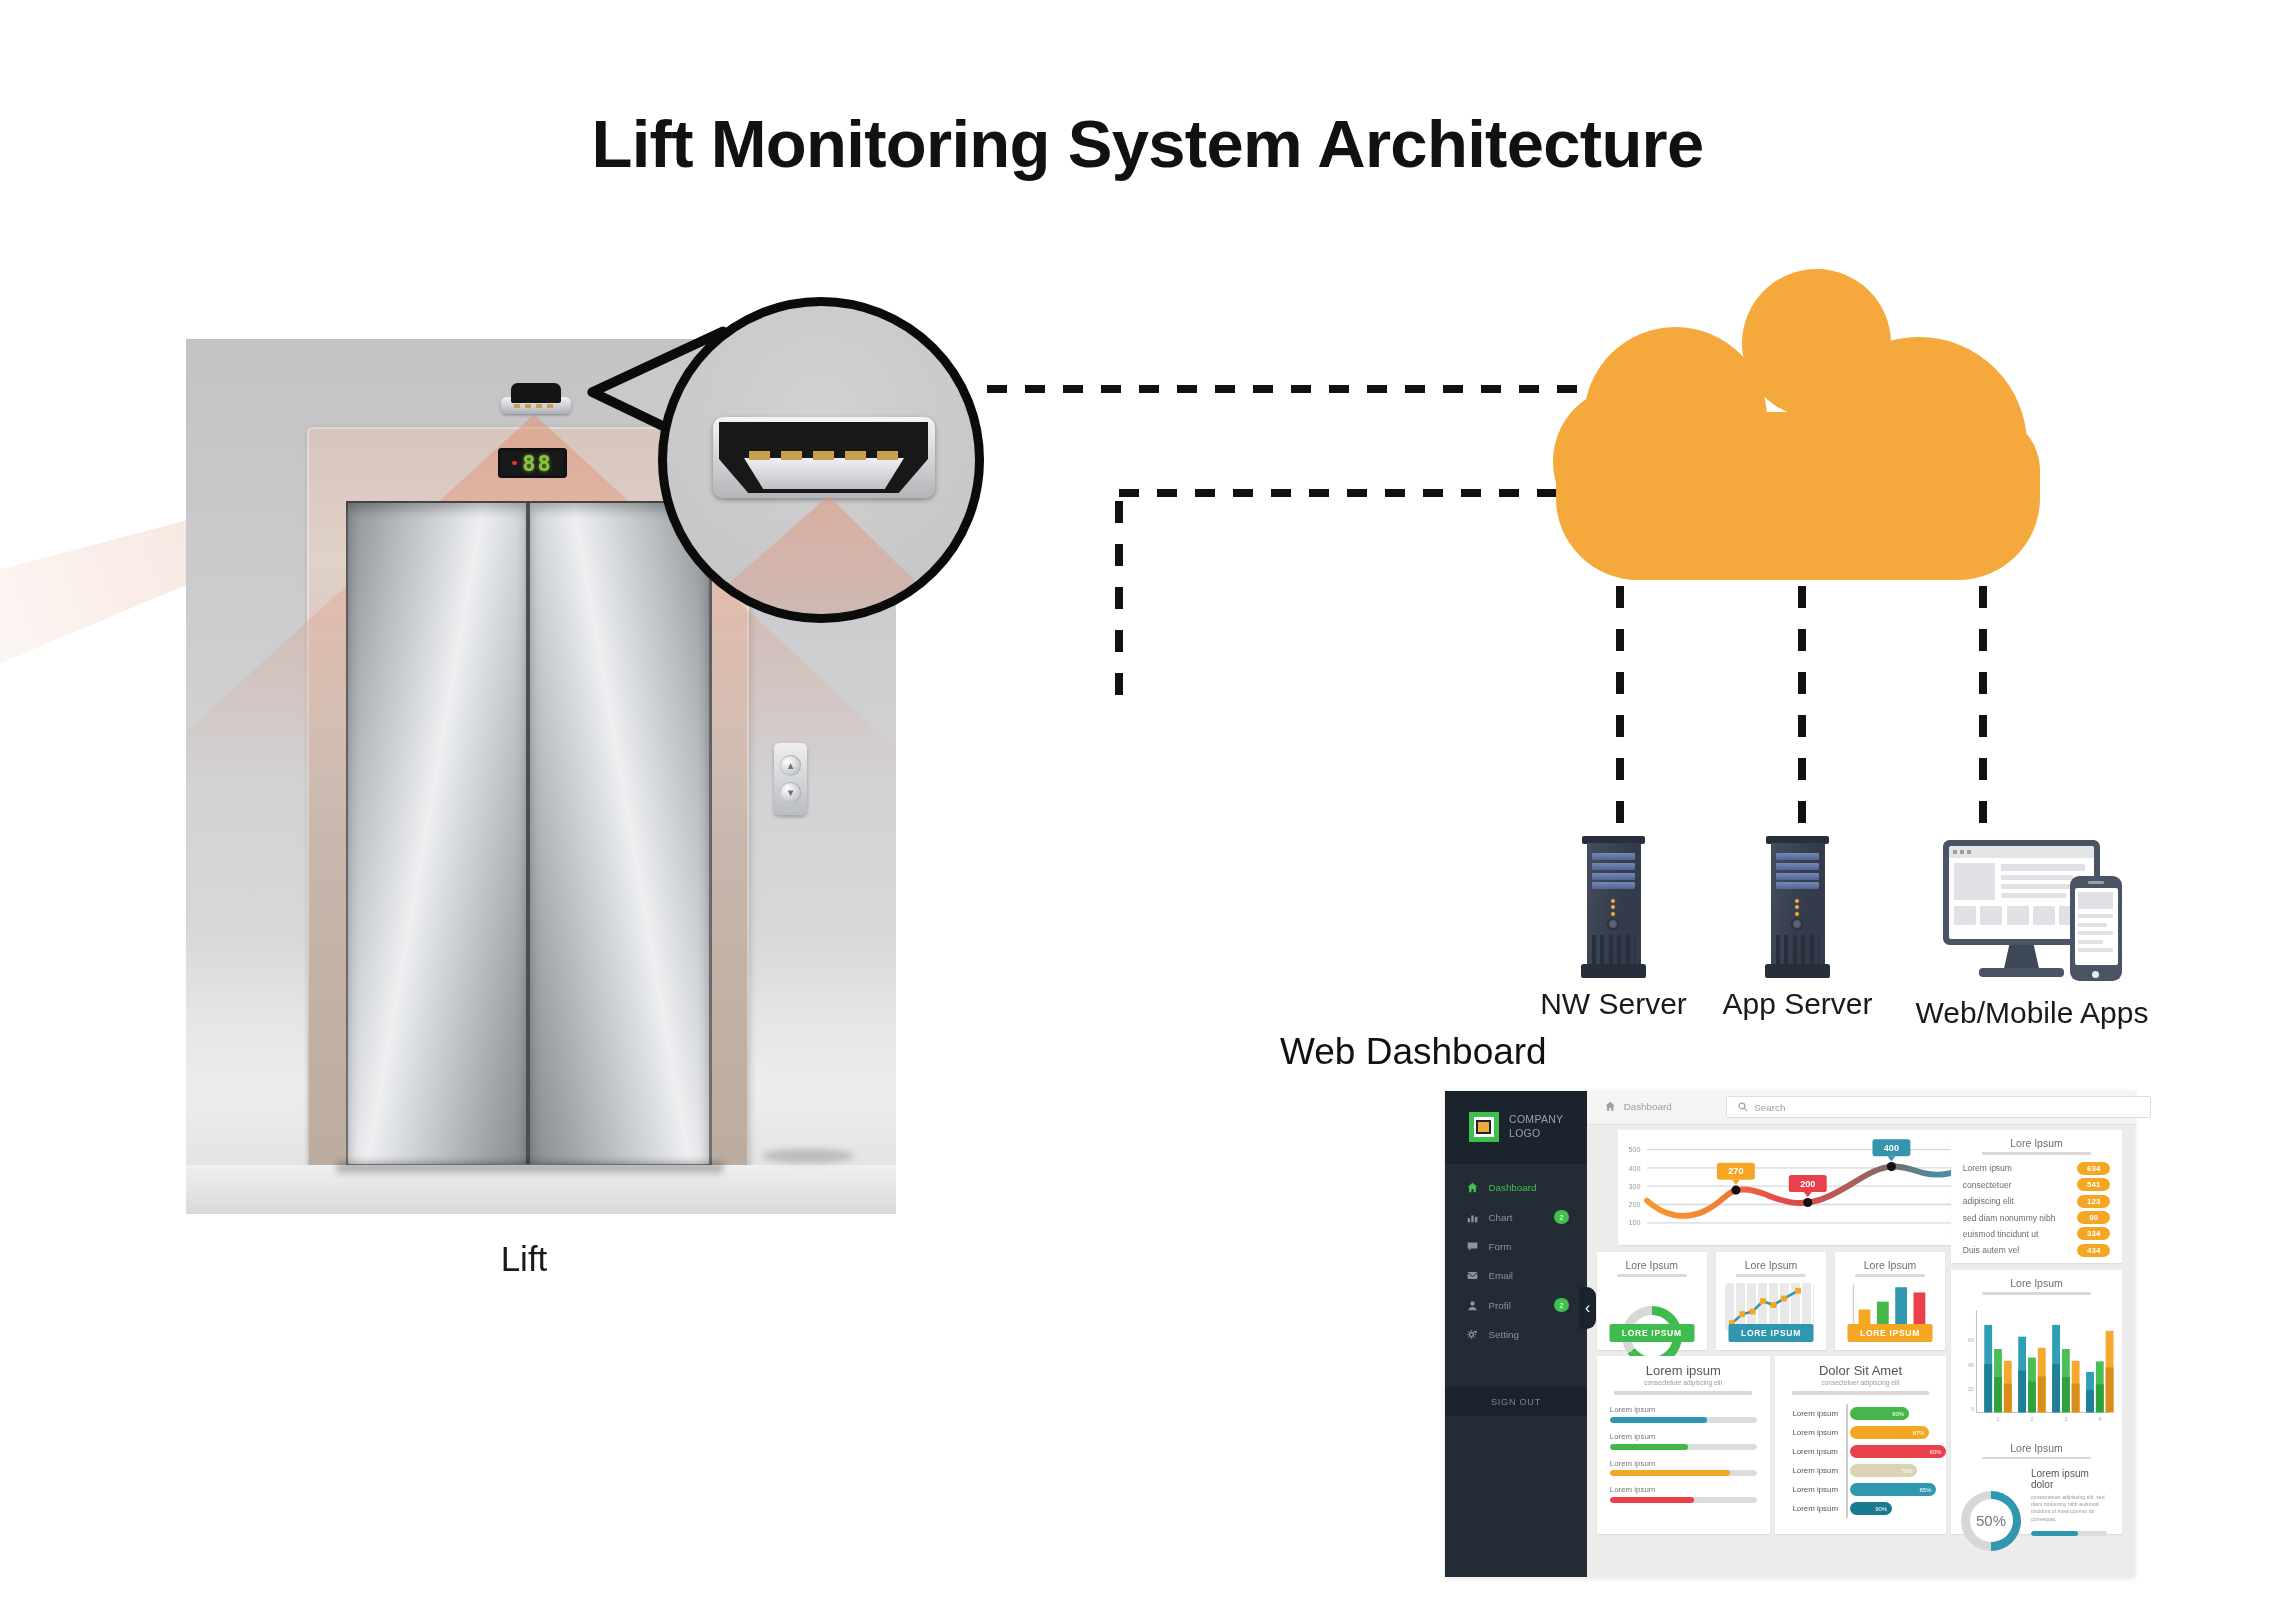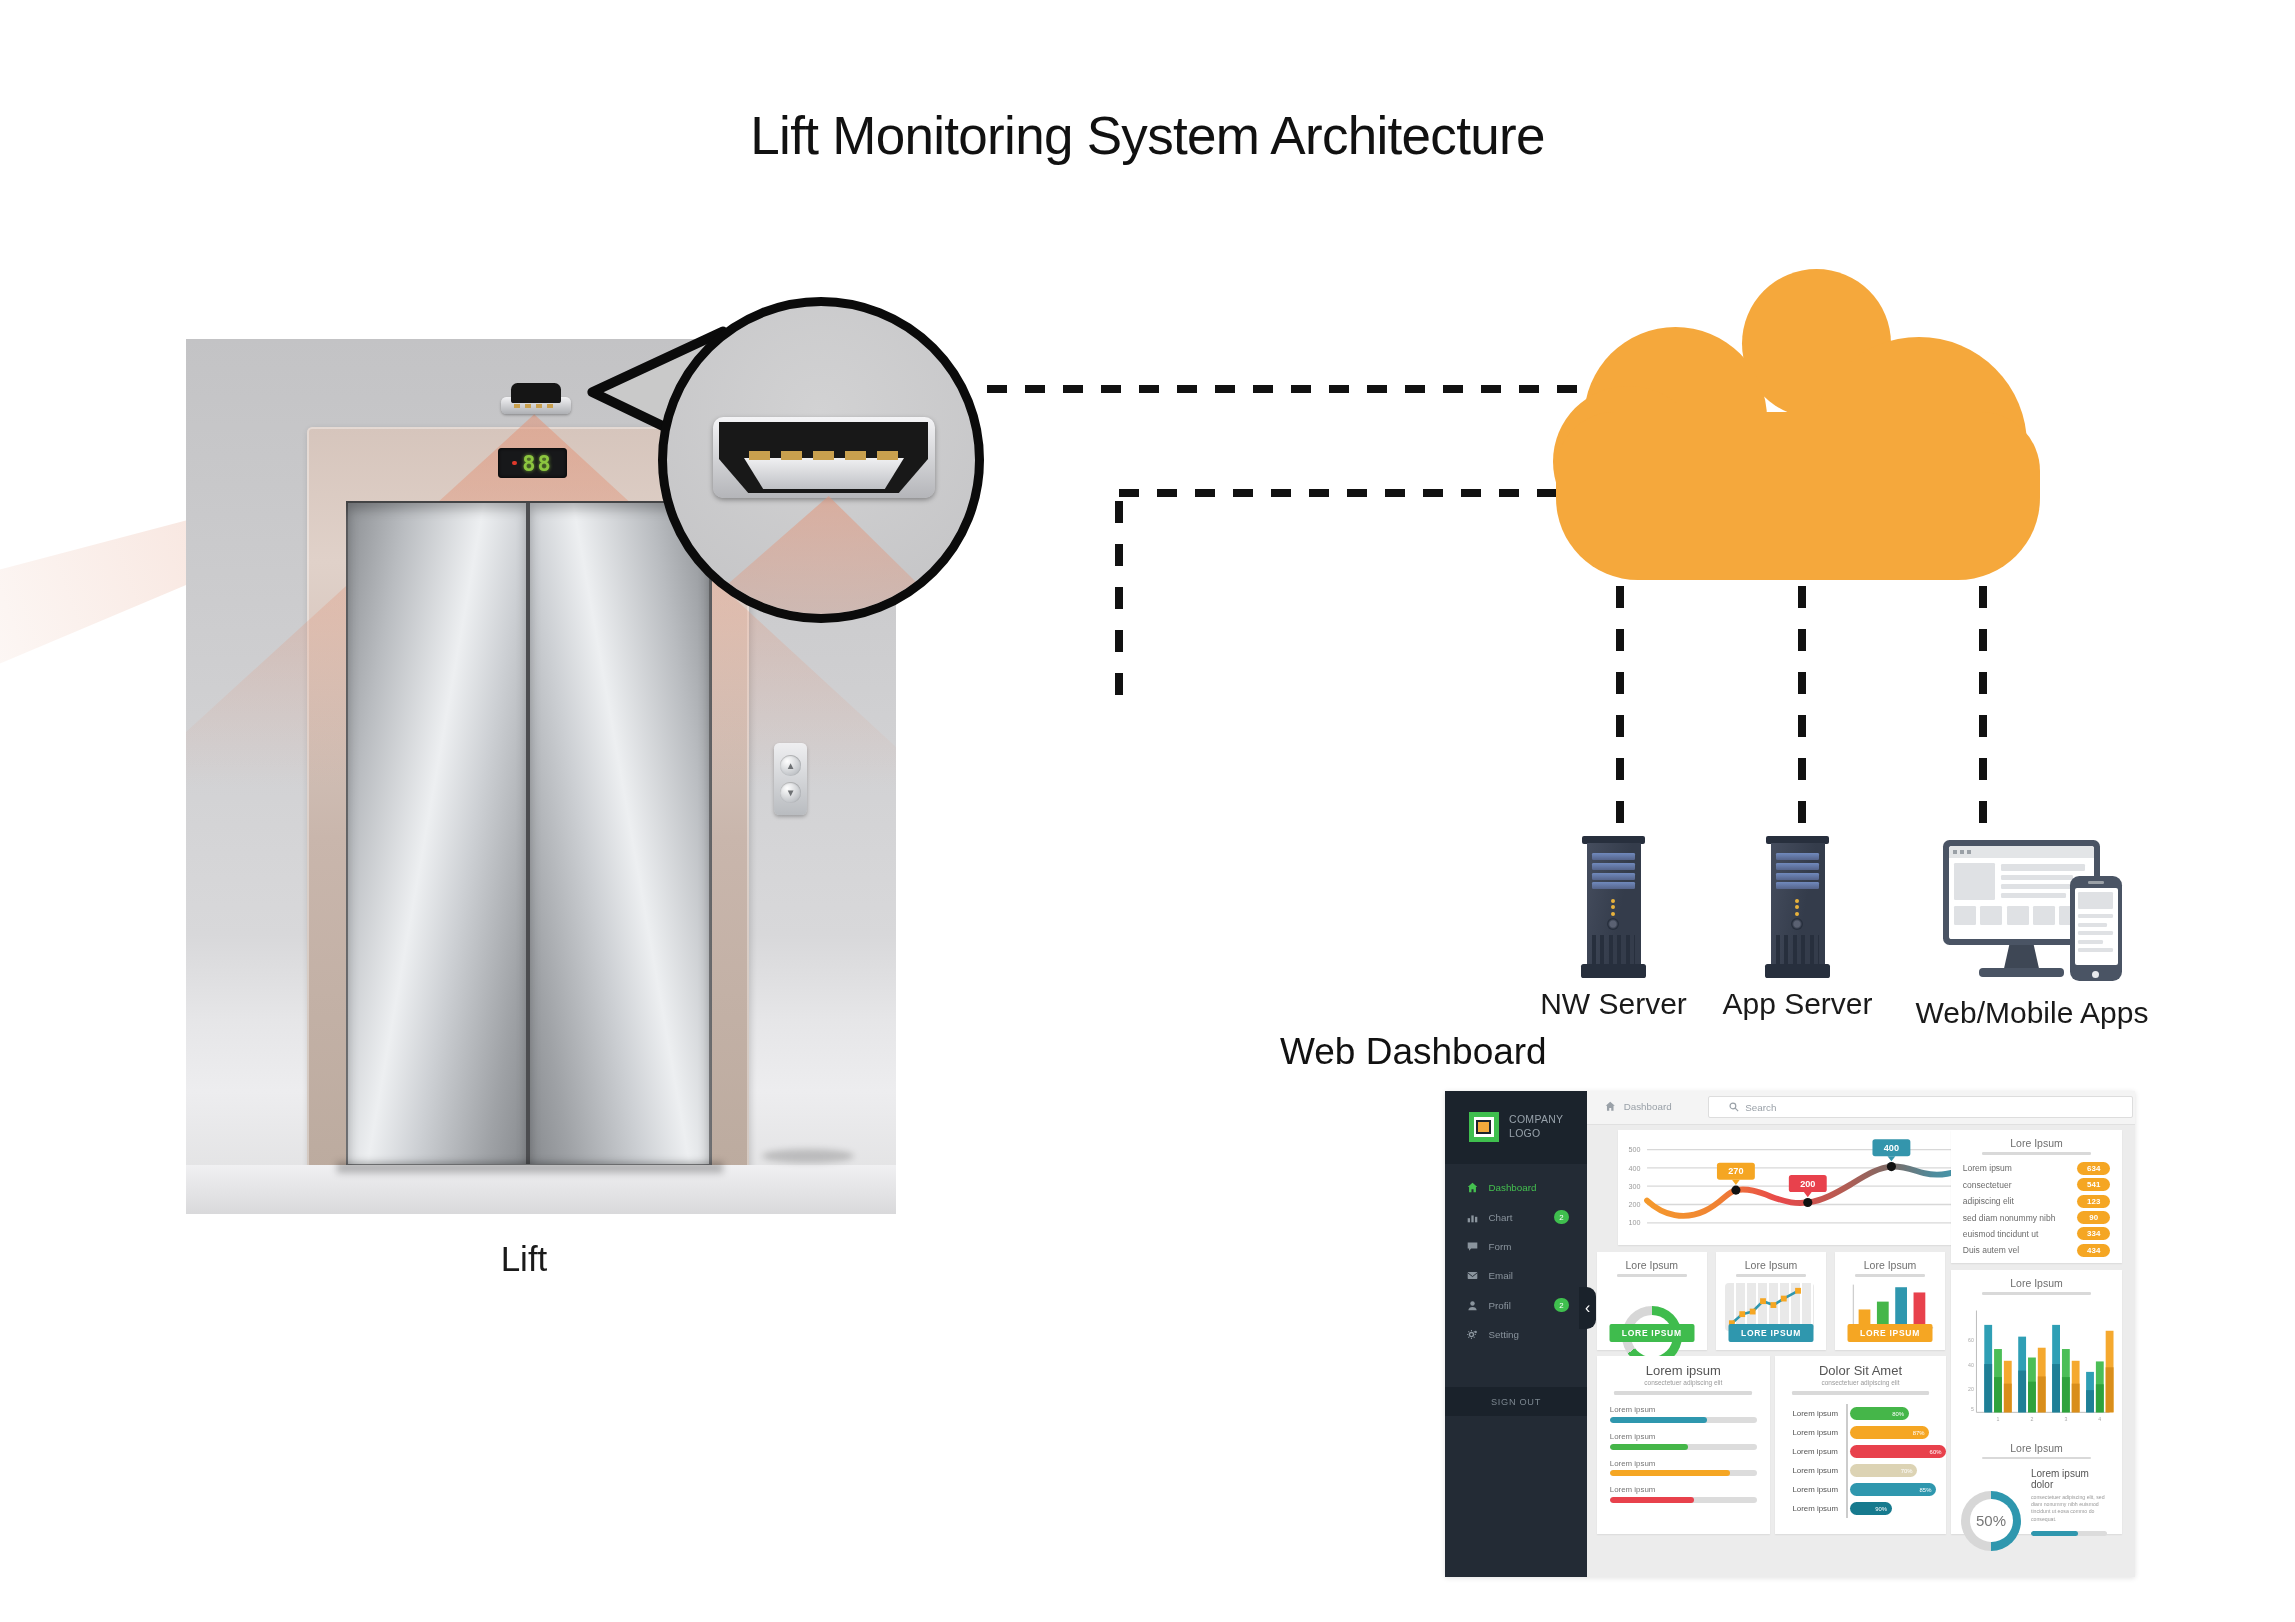"Lift Monitoring System Architecture" .main-title { font-size: 53px -> 67px; font-weight: 400 -> 700 }
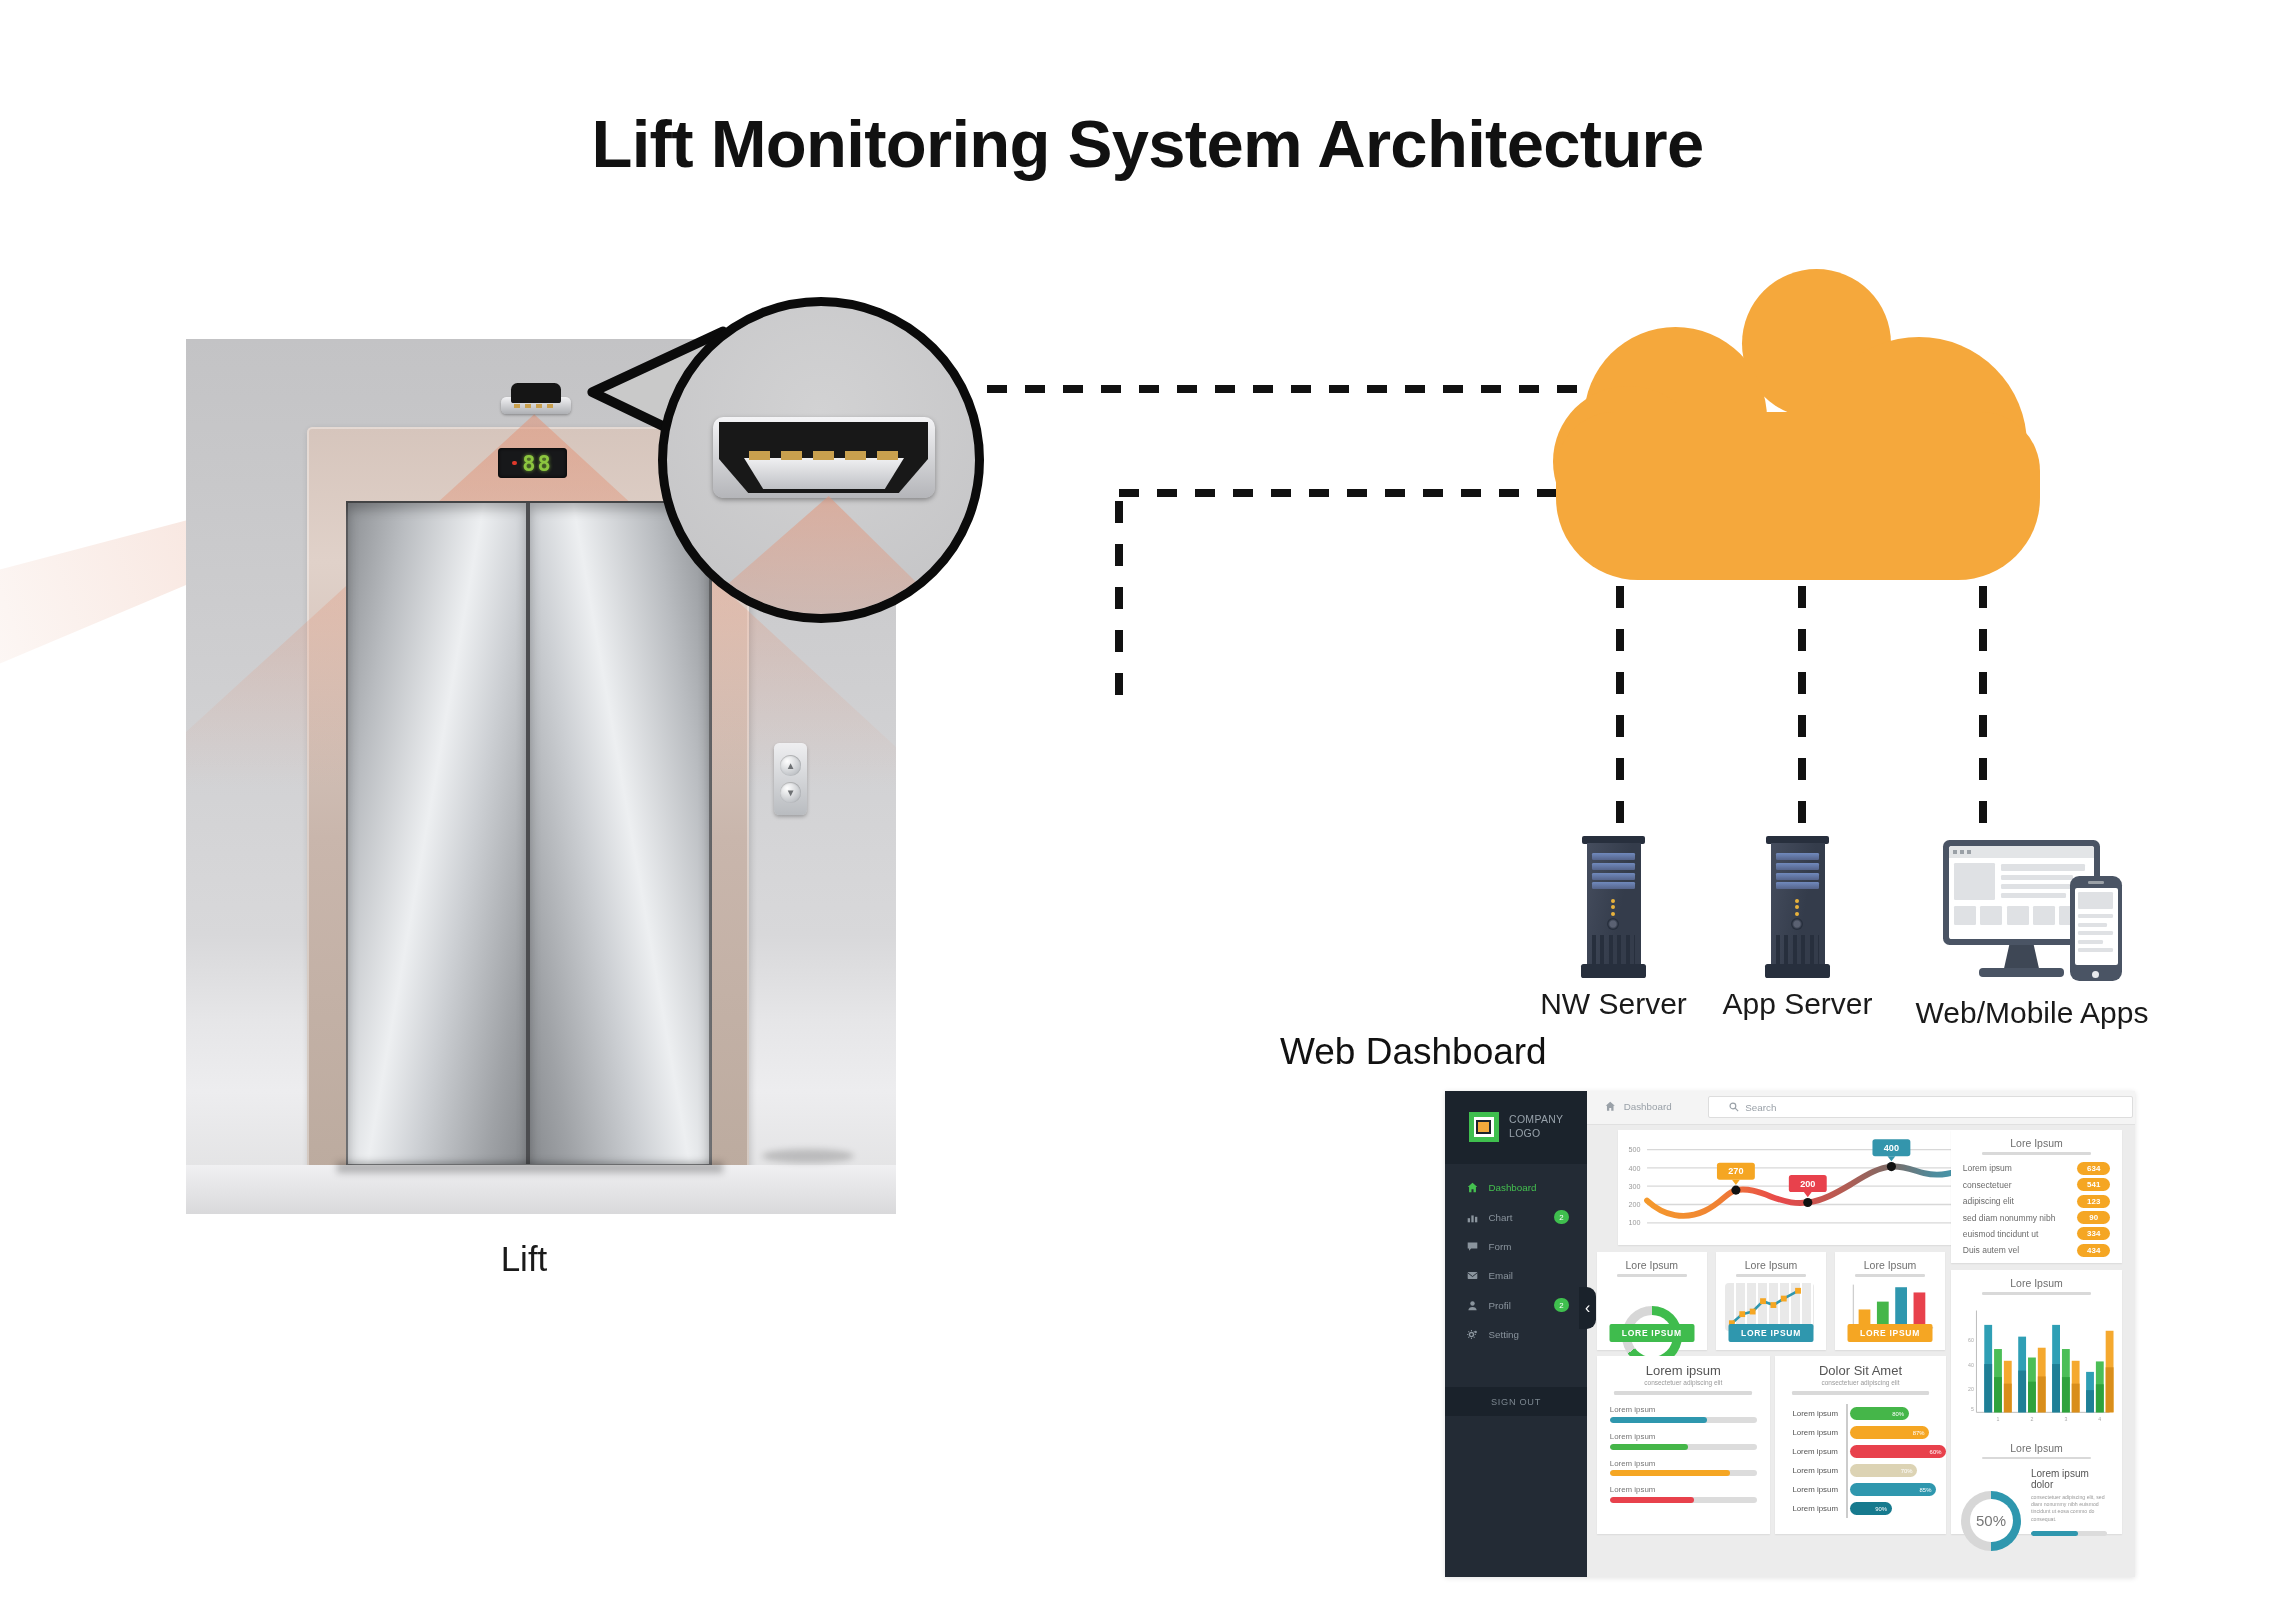"Search" .searchbox { left: 121px -> 139px; padding-left: 20px -> 11px }
